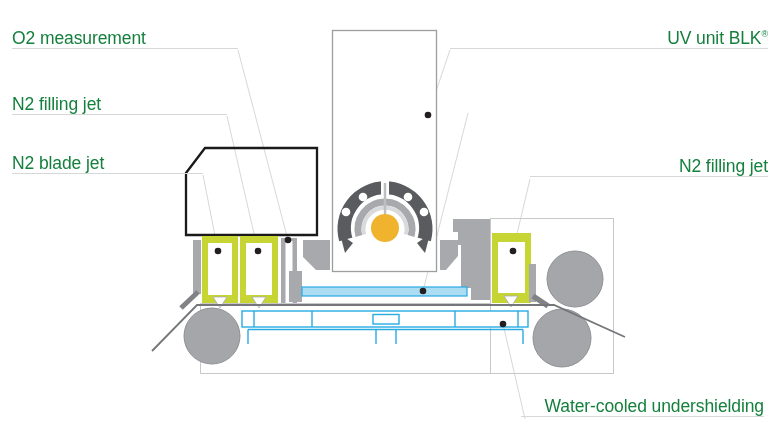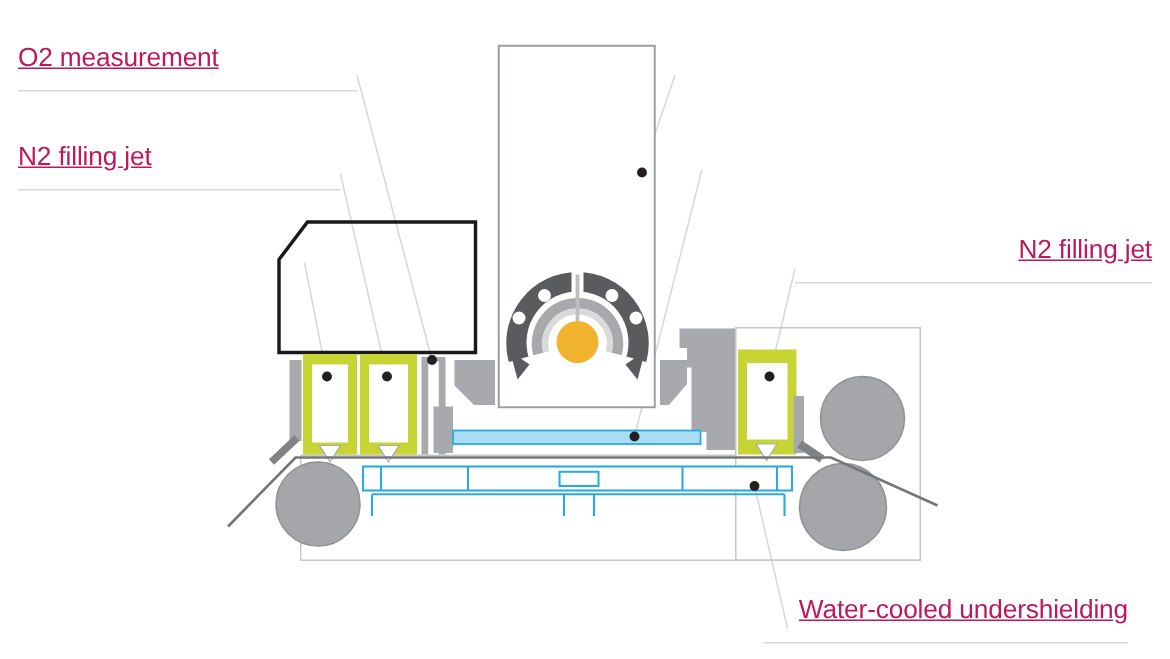"O2 measurement" .label { color: #be185d -> #15803d; padding-bottom: 12px -> 0; text-decoration: underline -> none }
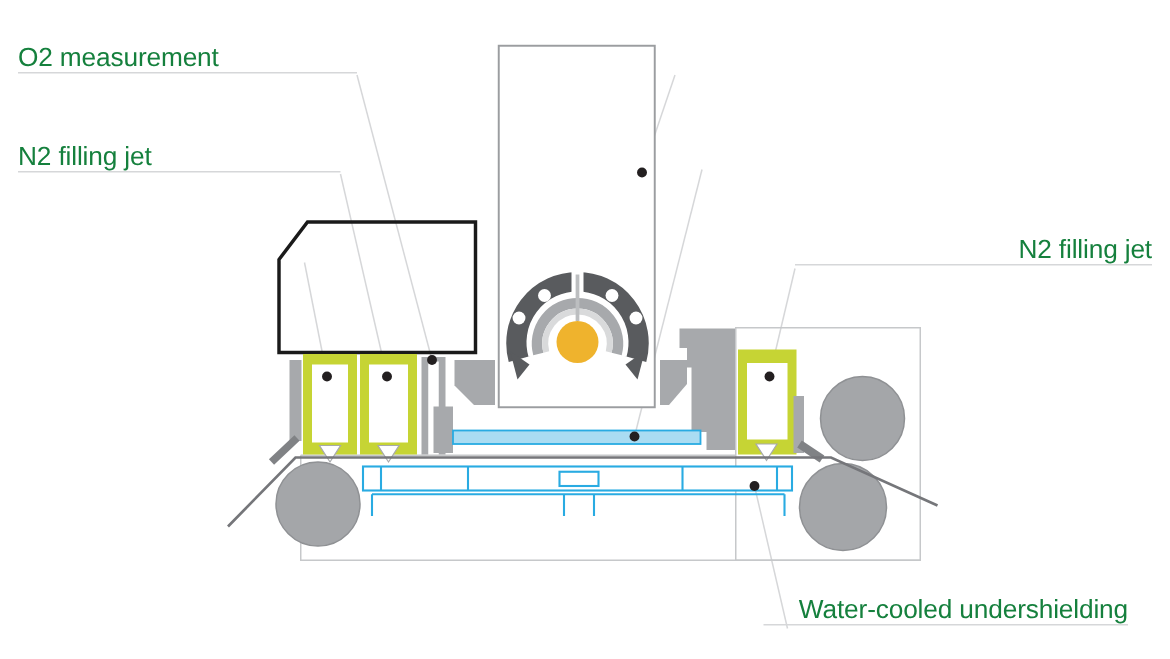"UV unit BLK®" div.label { html: none -> <div> <span>UV unit BLK</span><sup>®</sup> </div> }
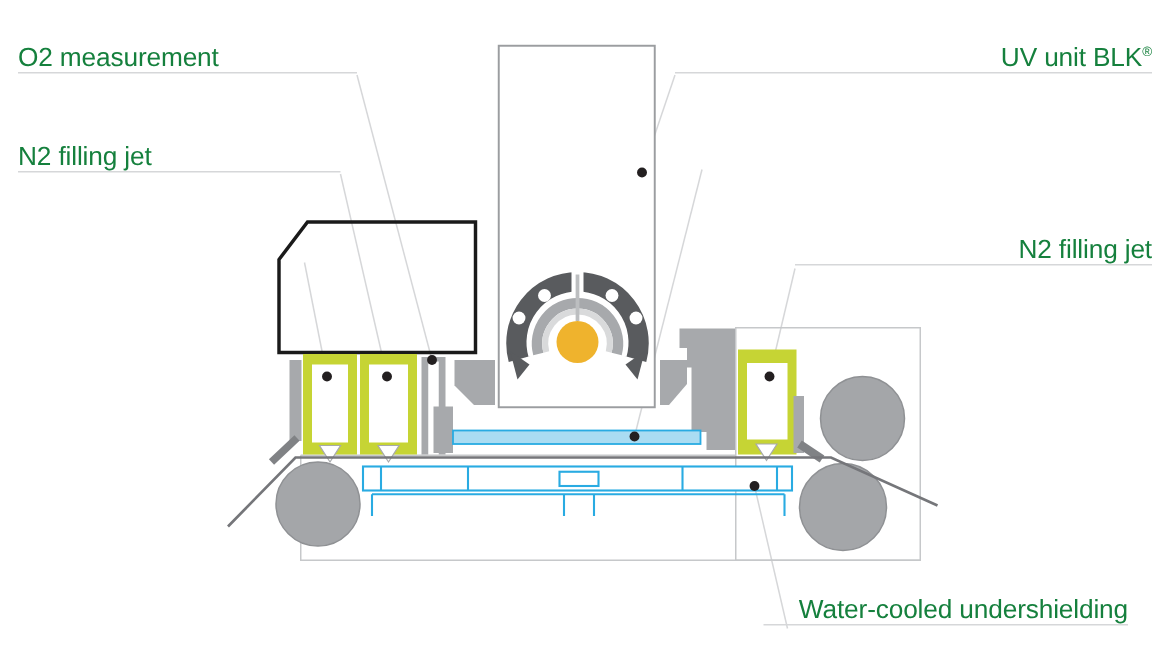"N2 blade jet" div.label { html: none -> <div> <span>N2 blade jet</span> </div> }
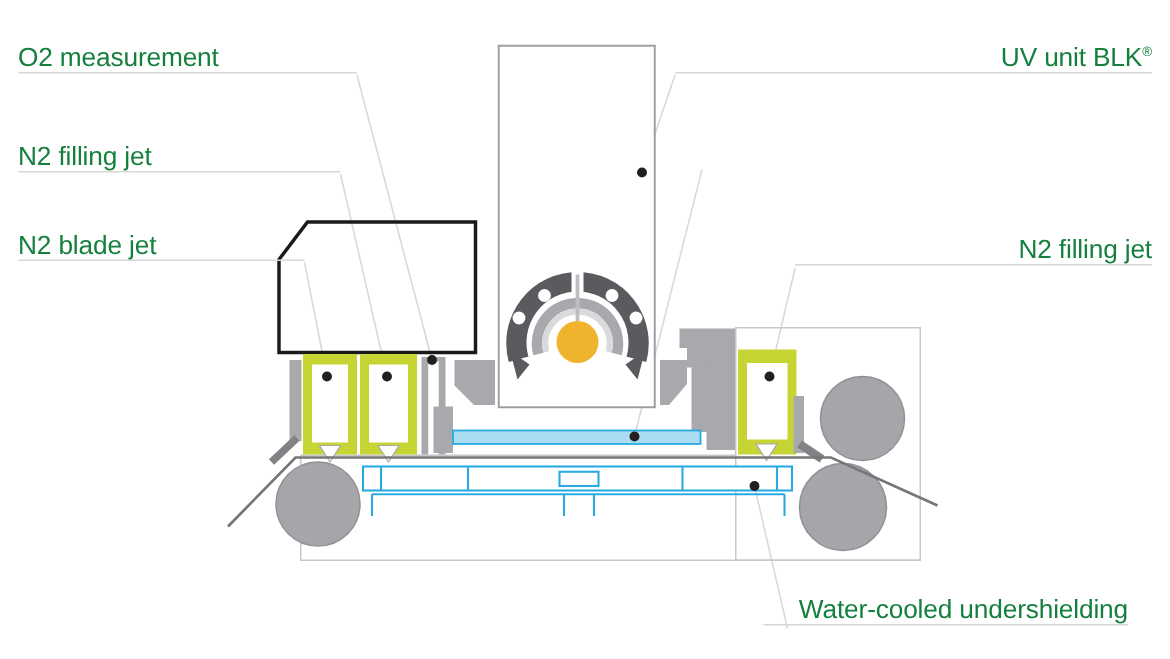"Water-cooled undershielding" div.label { right: 28px -> 16px }
